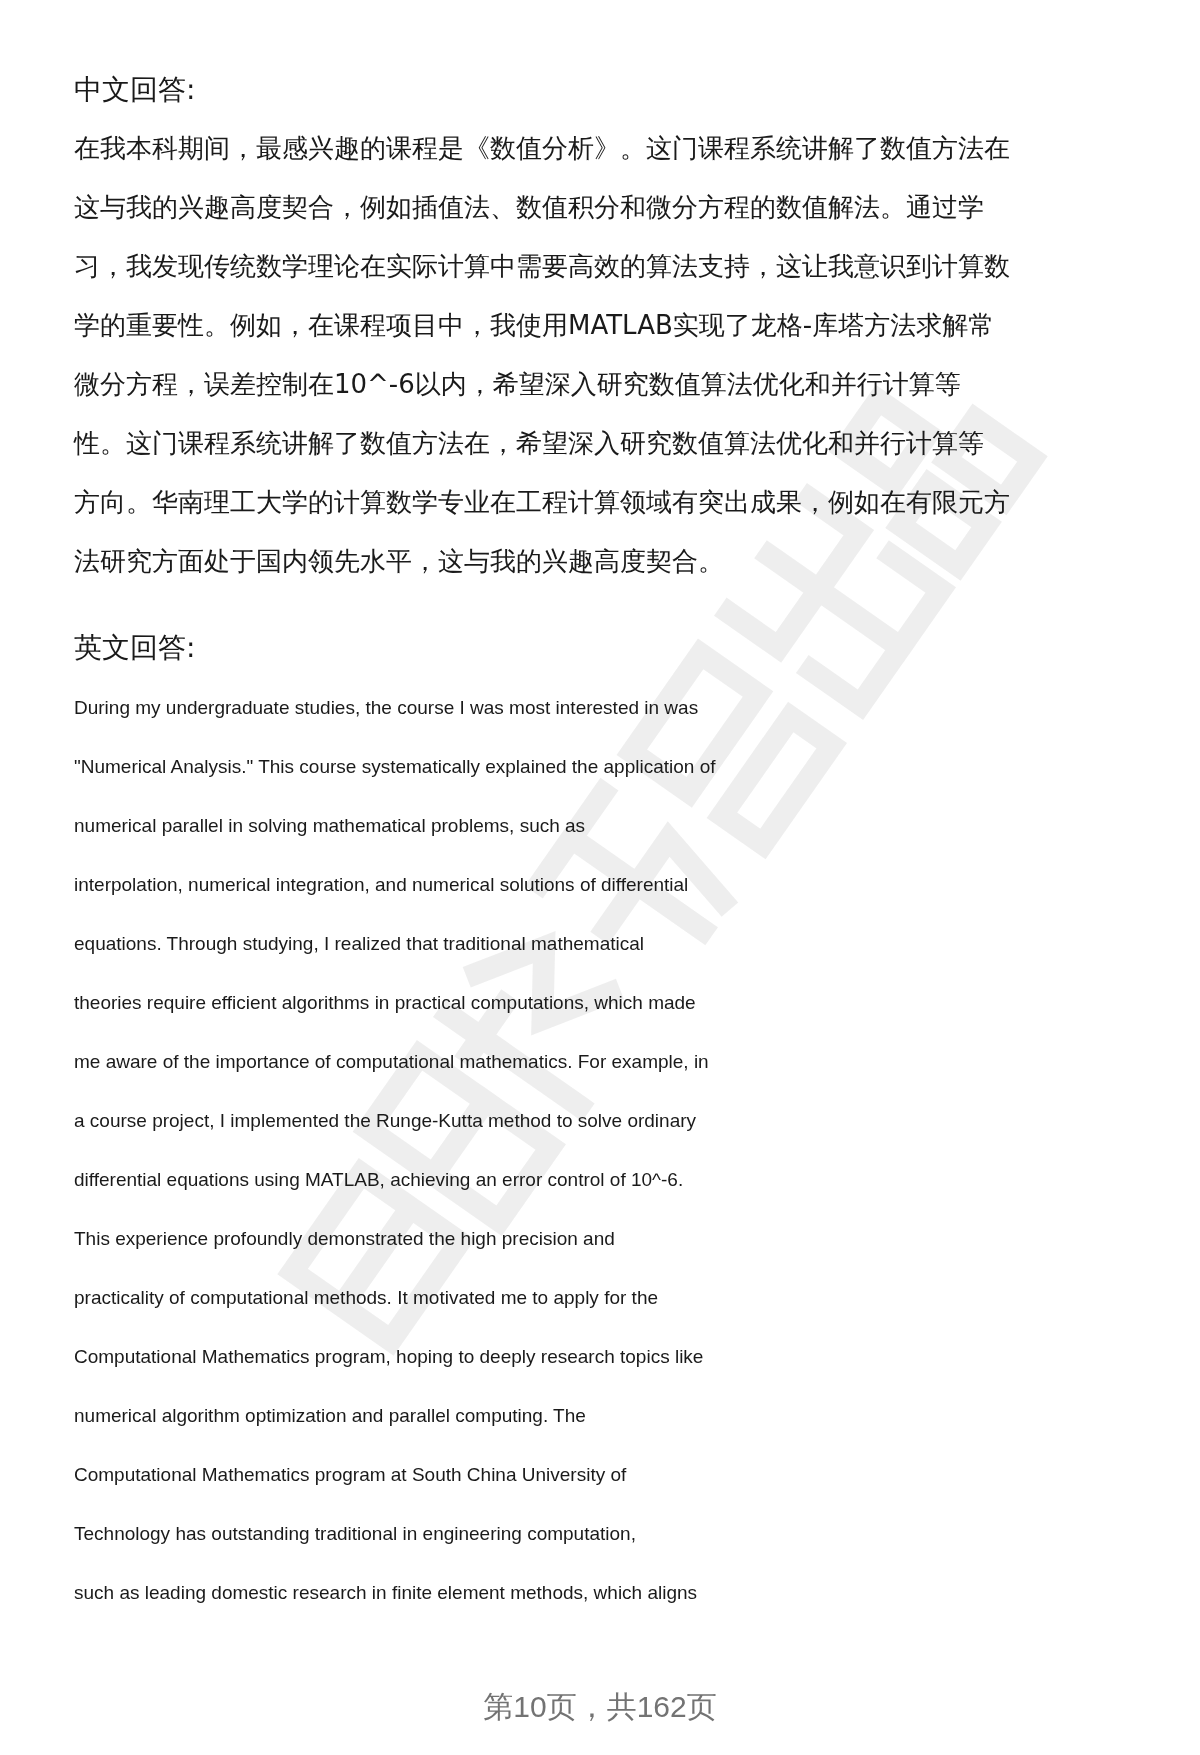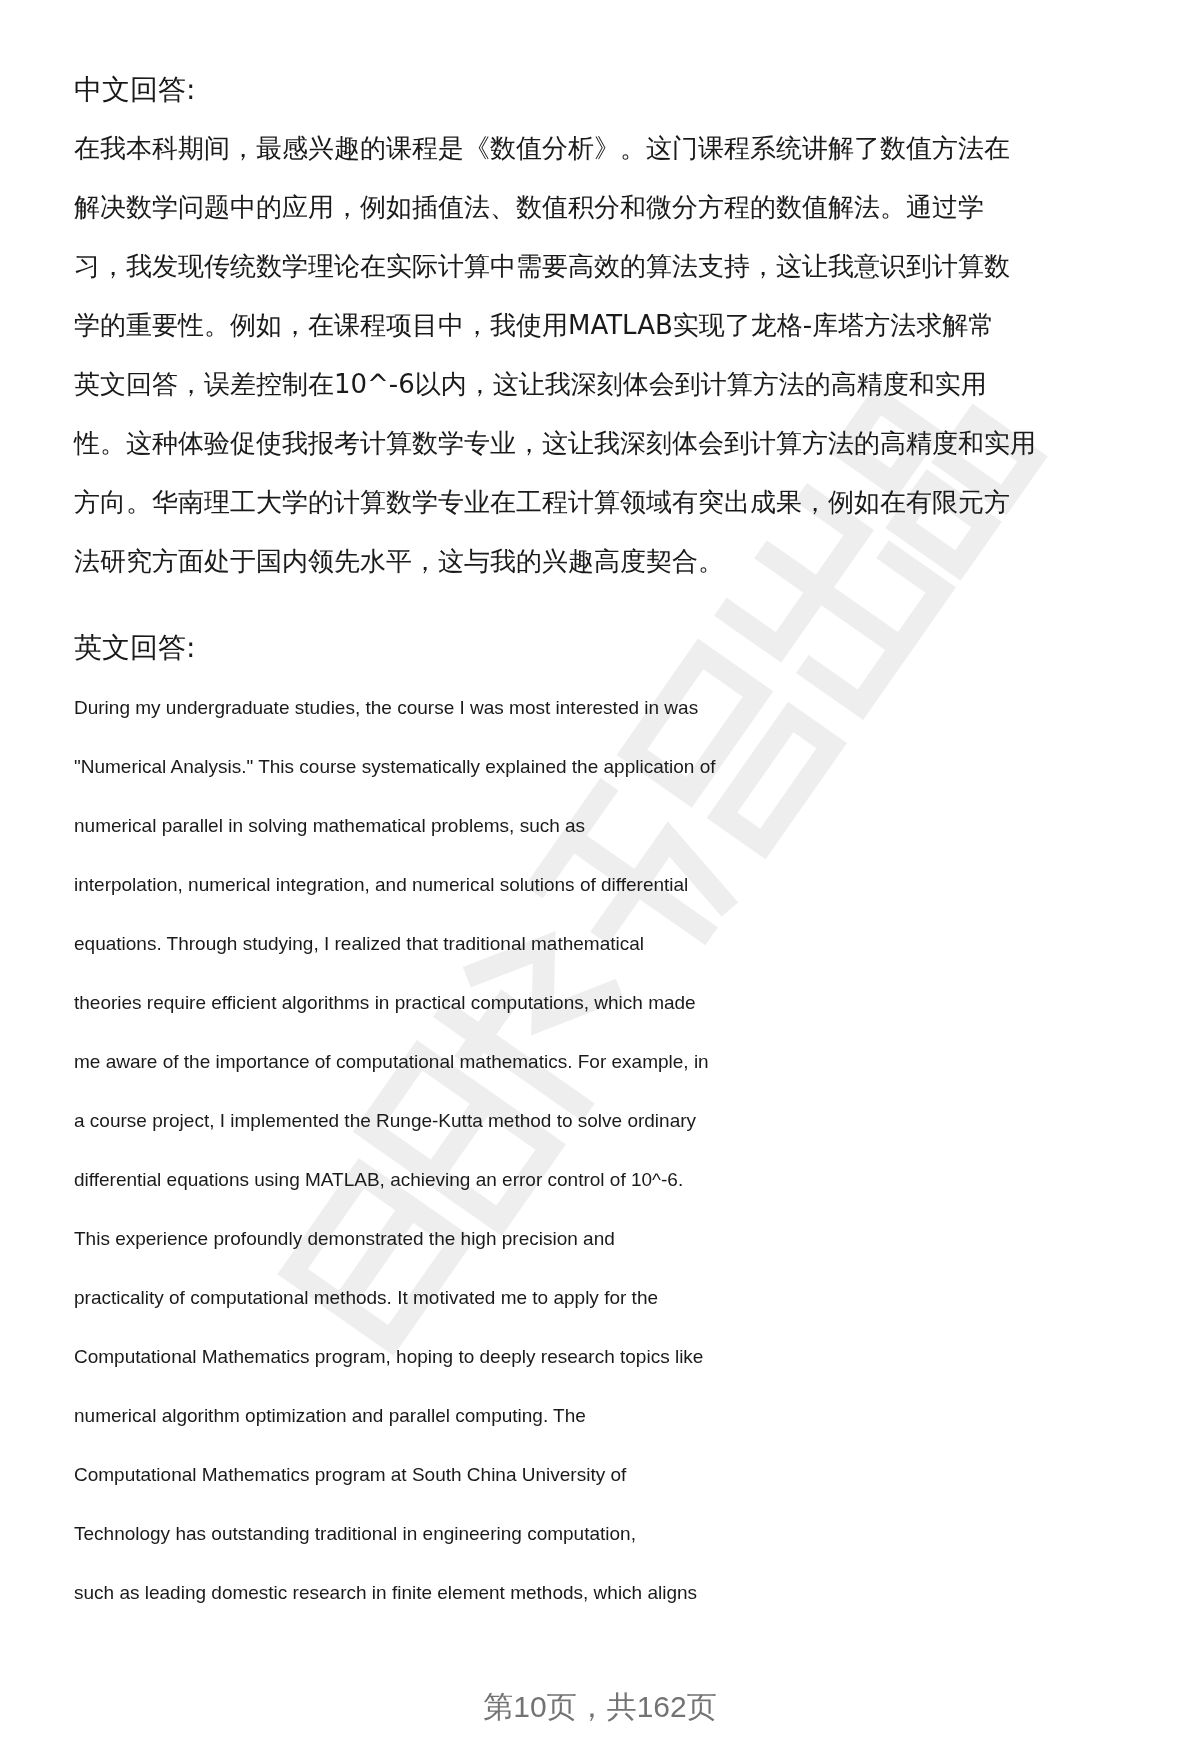"解决数学问题中的应用，例如插值法、数值积分和微分方程的数值解法。通过学" div.line { text: 解决数学问题中的应用 -> 这与我的兴趣高度契合 }
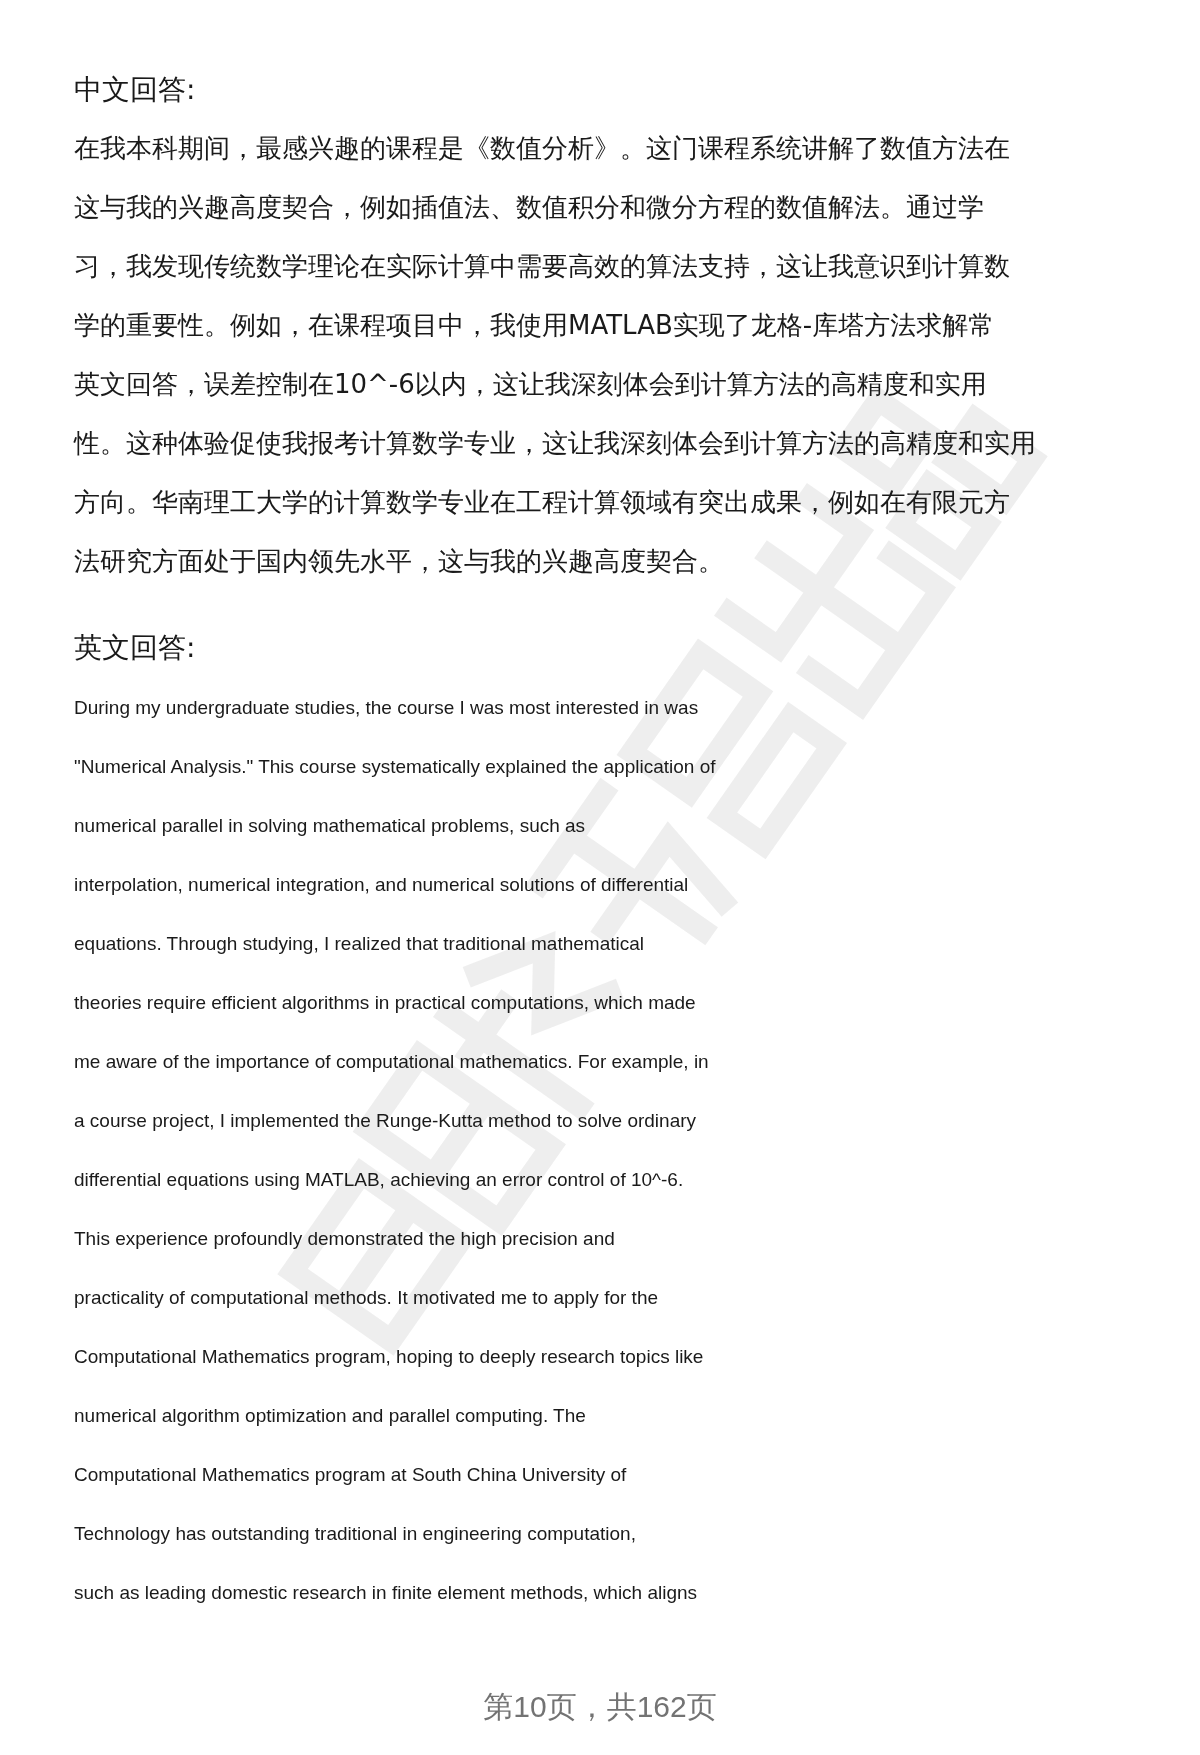"英文回答，误差控制在10^-6以内，这让我深刻体会到计算方法的高精度和实用" div.line { text: 英文回答，误差控制在10^-6以内，这让我深刻体会到计算方法的高精度和实用 -> 微分方程，误差控制在10^-6以内，希望深入研究数值算法优化和并行计算等 }
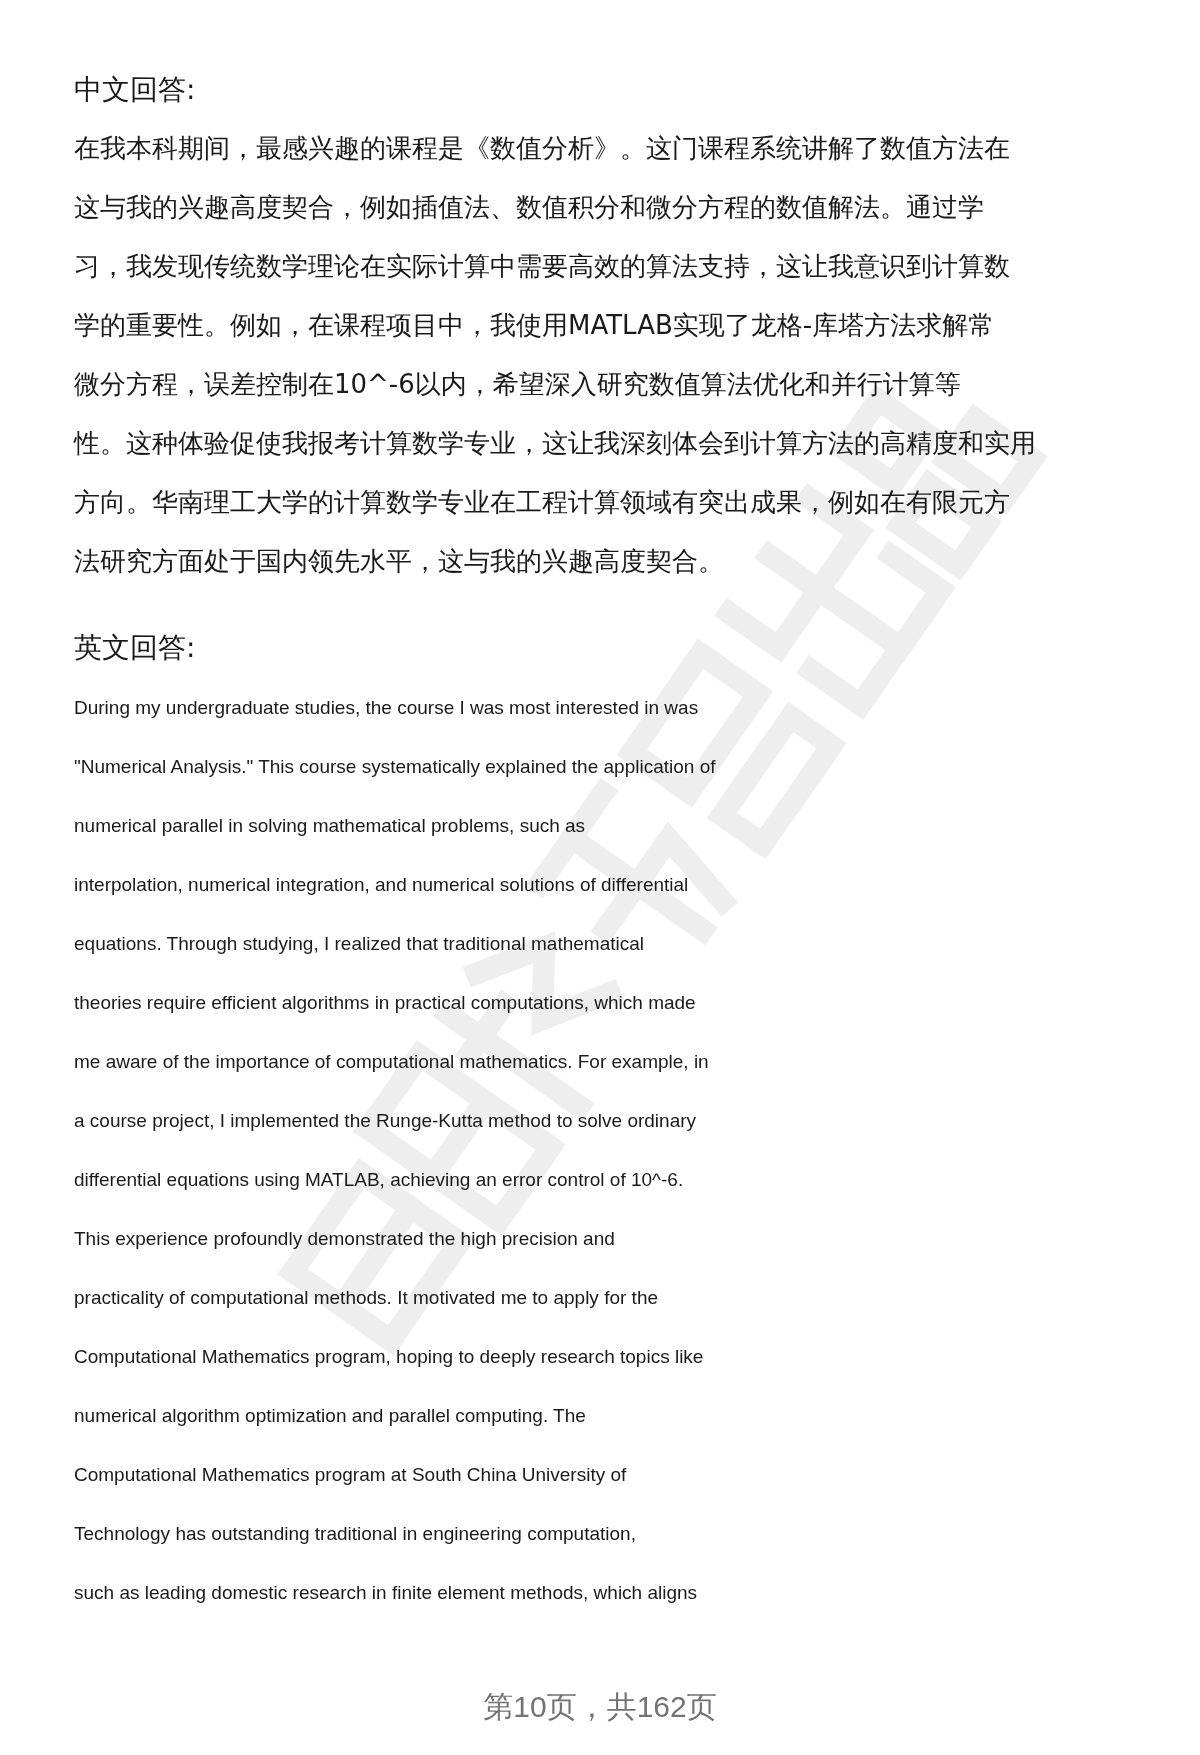"性。这种体验促使我报考计算数学专业，这让我深刻体会到计算方法的高精度和实用" div.line { text: 种体验促使我报考计算数学专业，这让我深刻体会到计算方法的高精度和实用 -> 门课程系统讲解了数值方法在，希望深入研究数值算法优化和并行计算等 }
